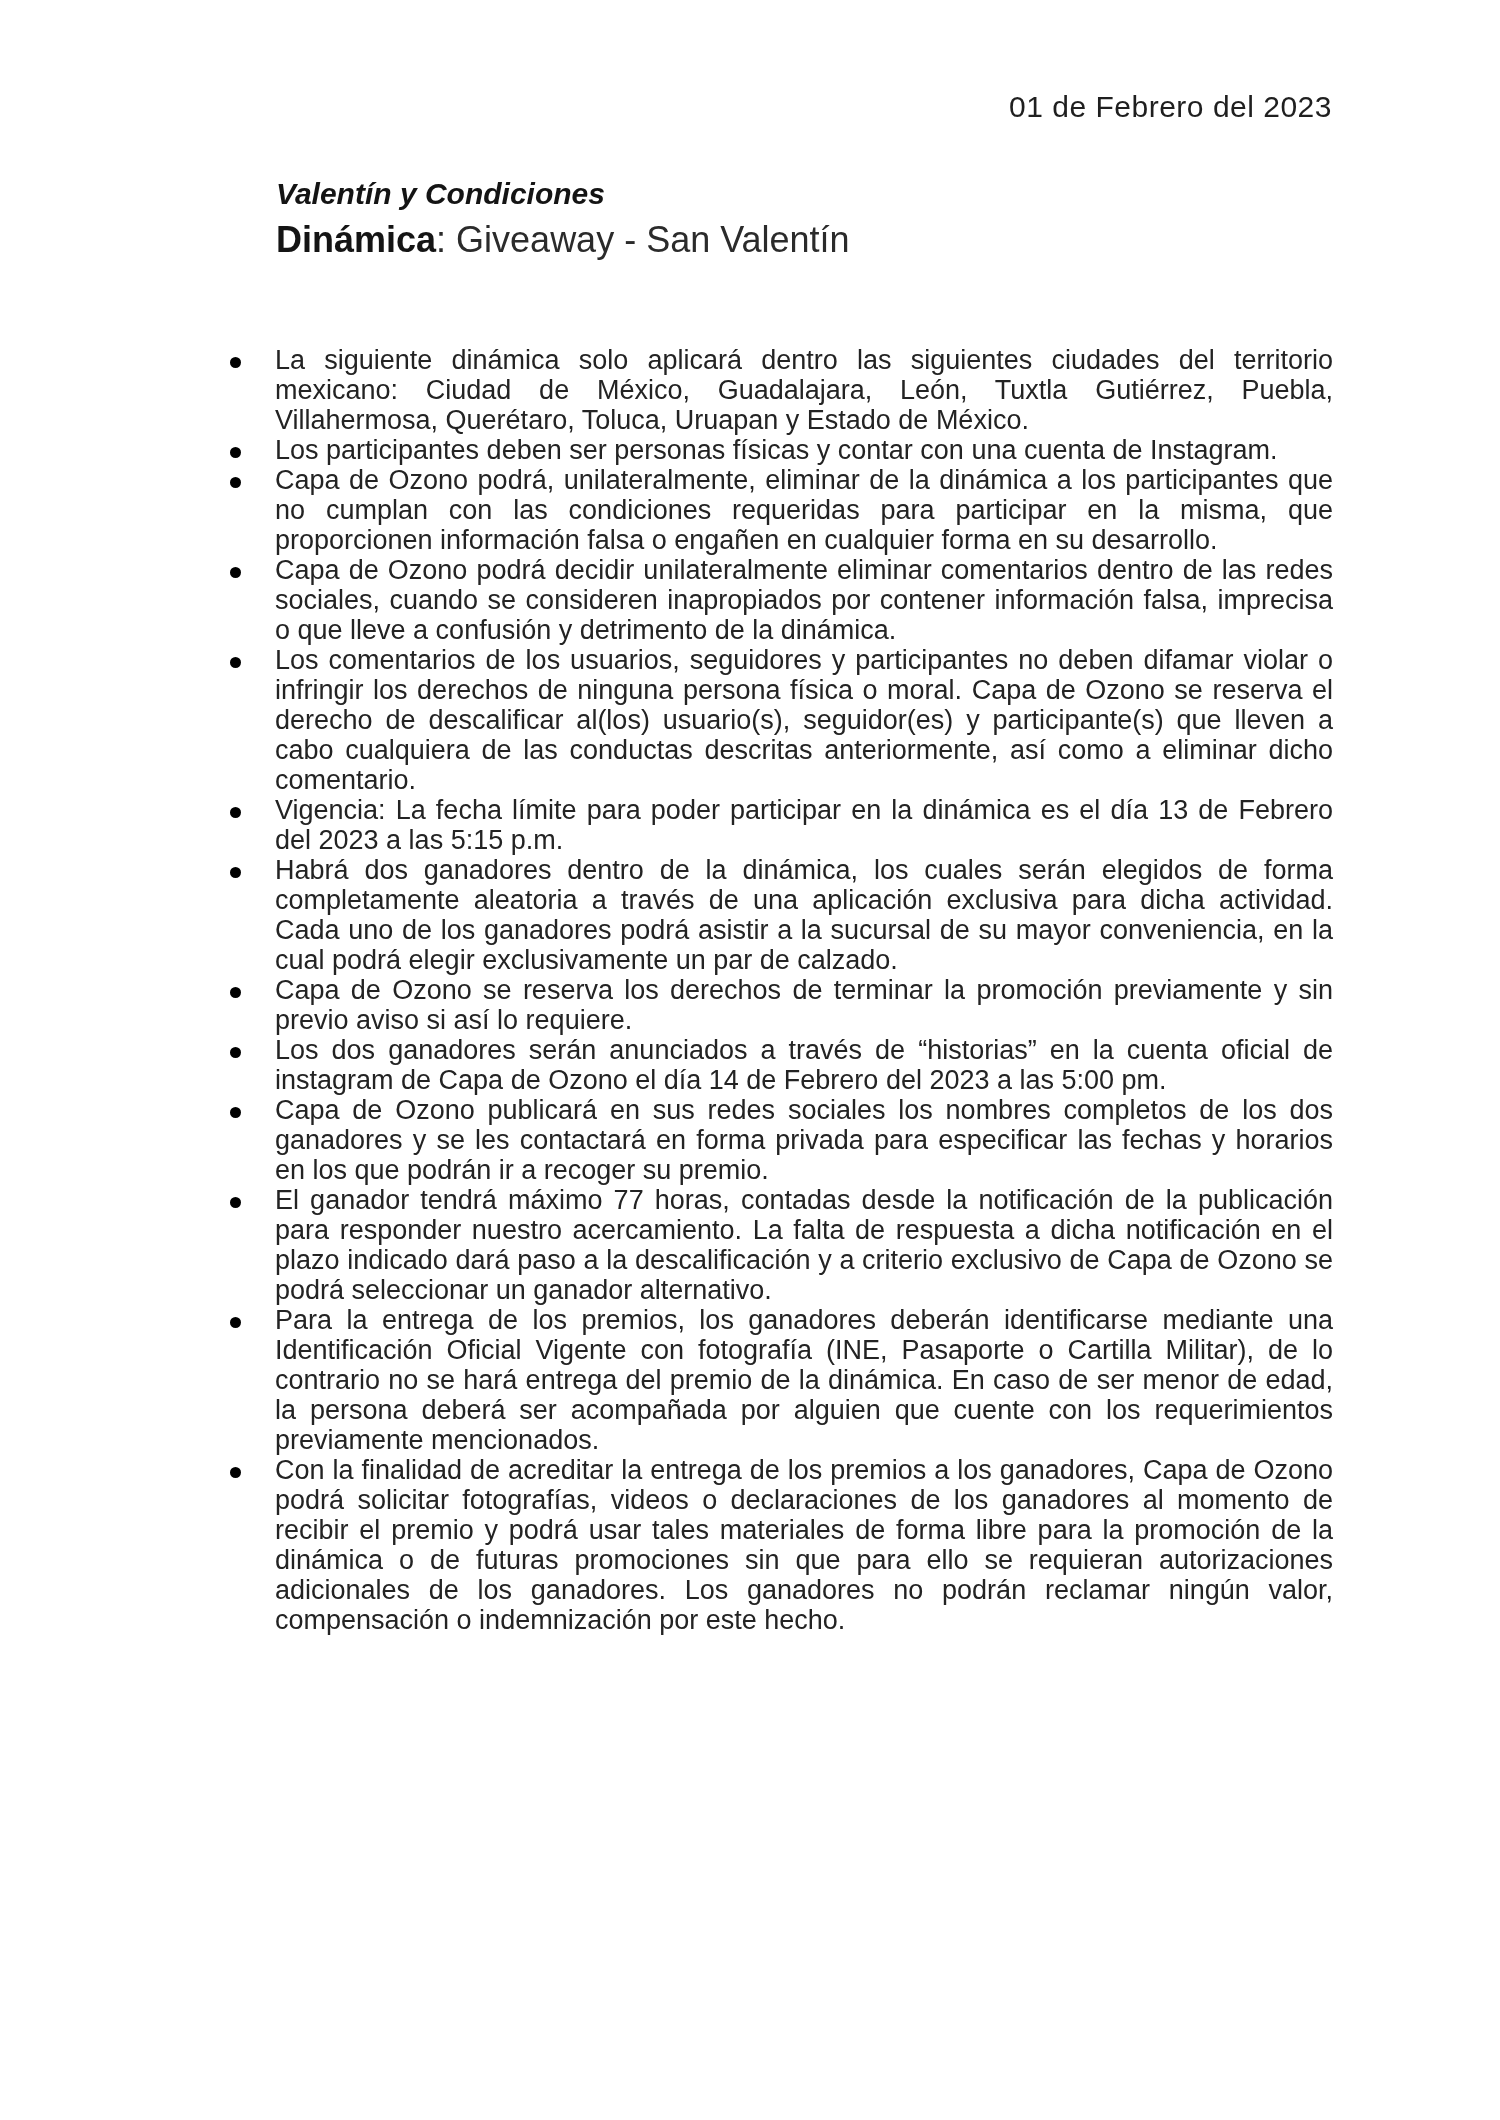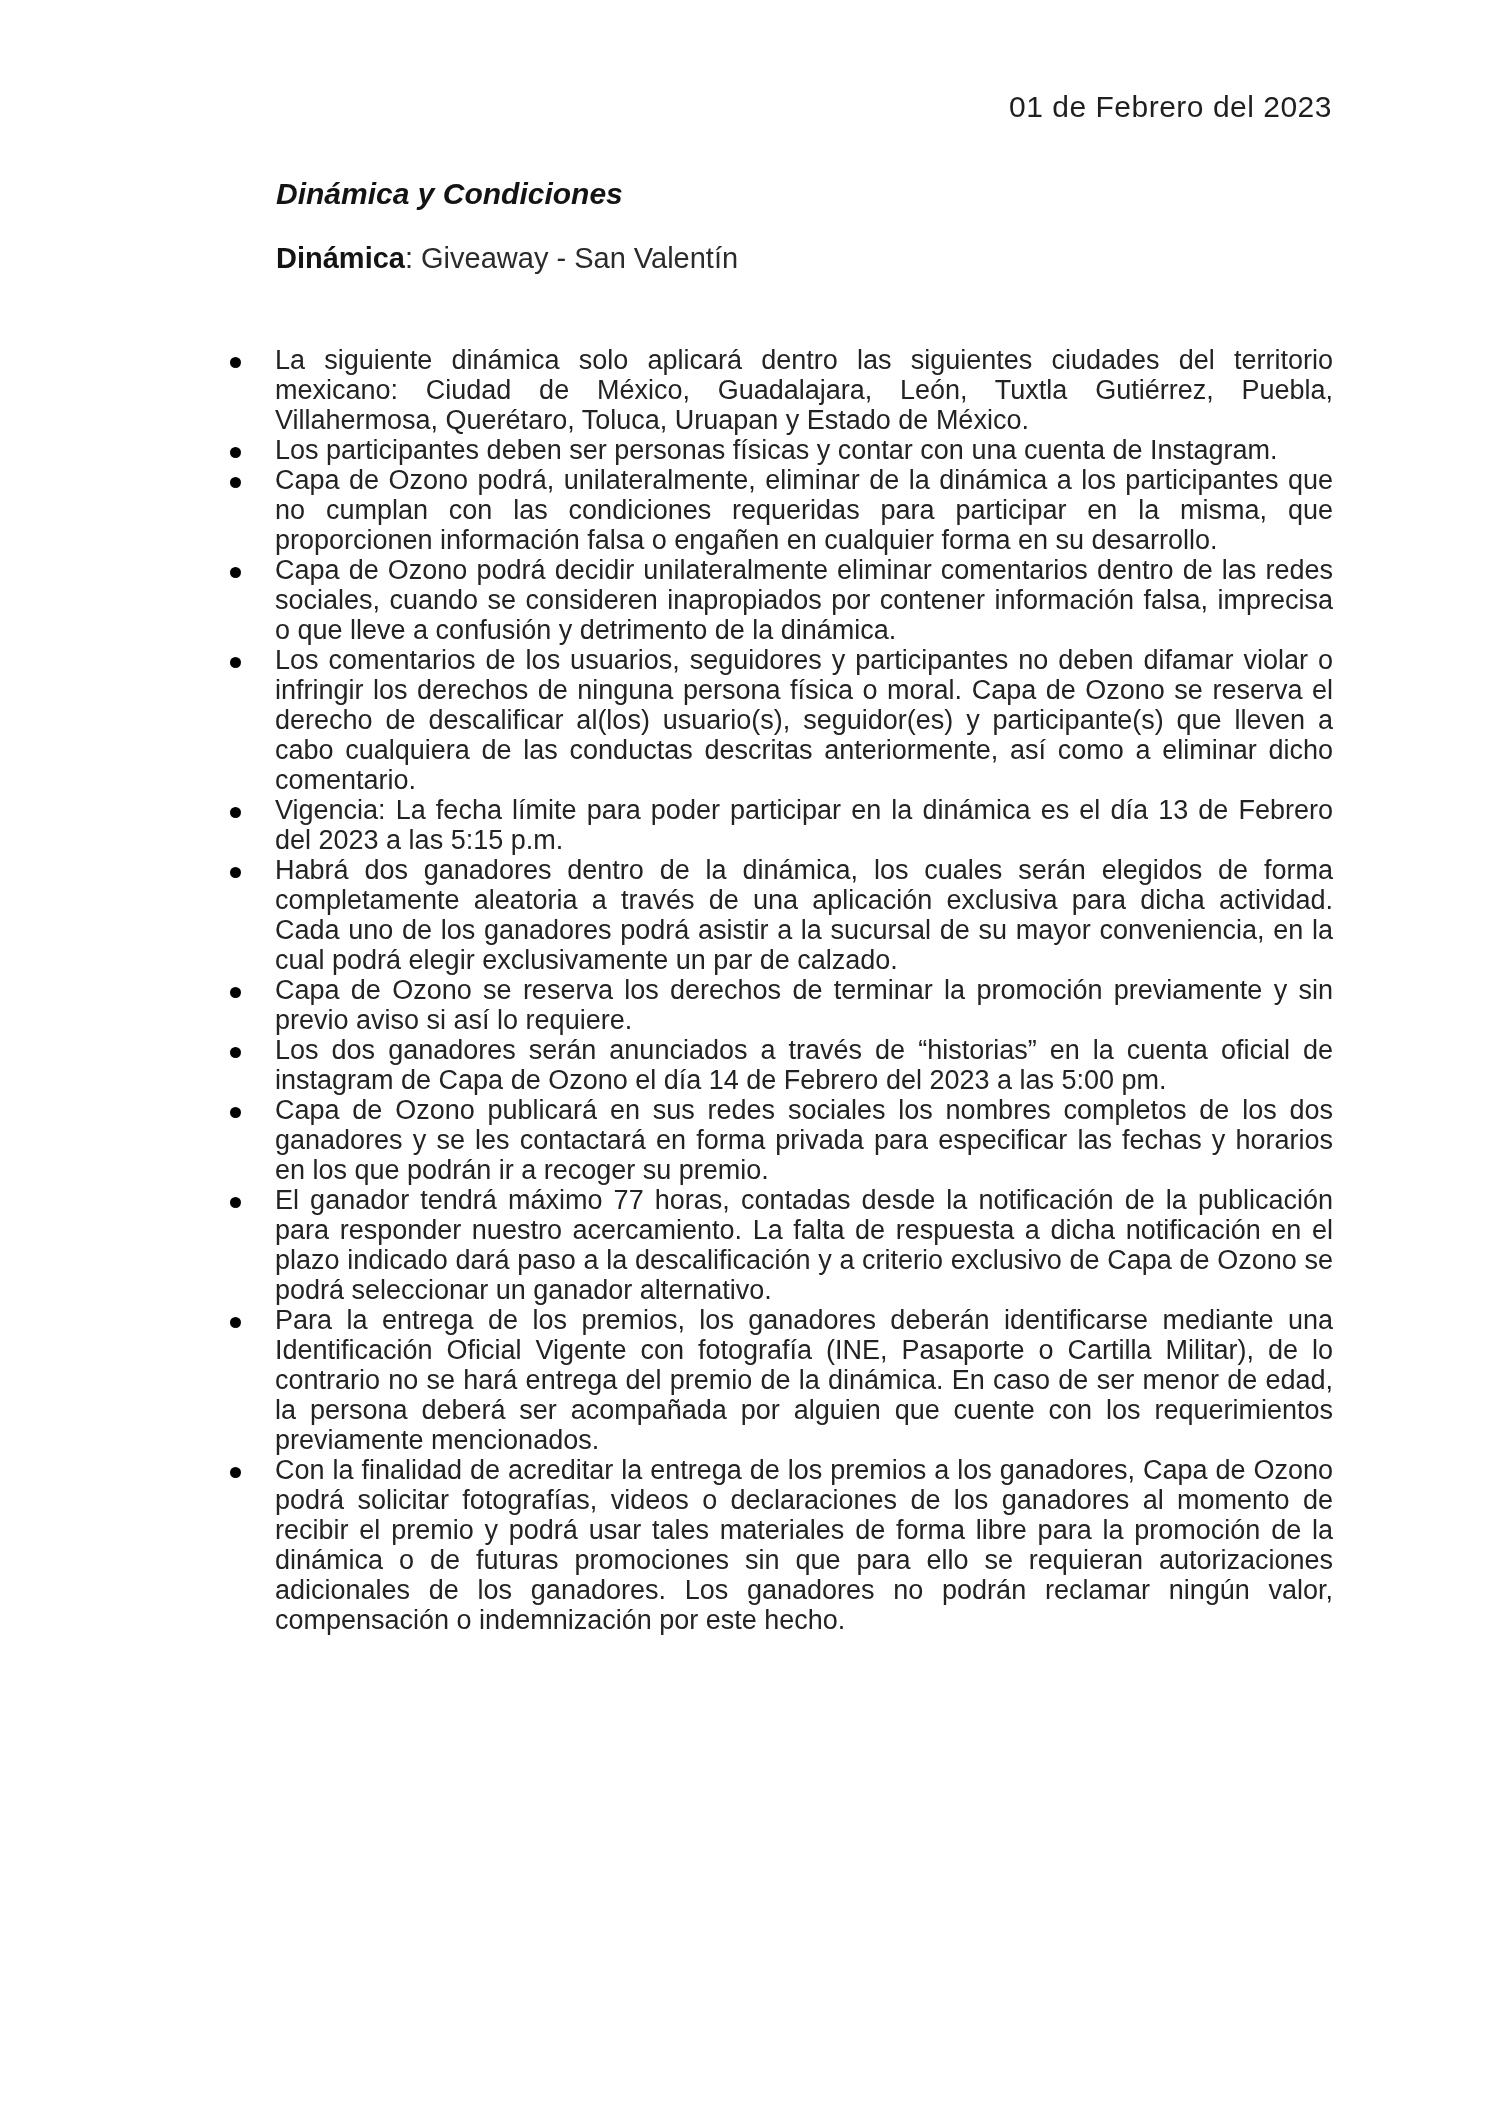"Dinámica y Condiciones" div.title { text: Dinámica -> Valentín }
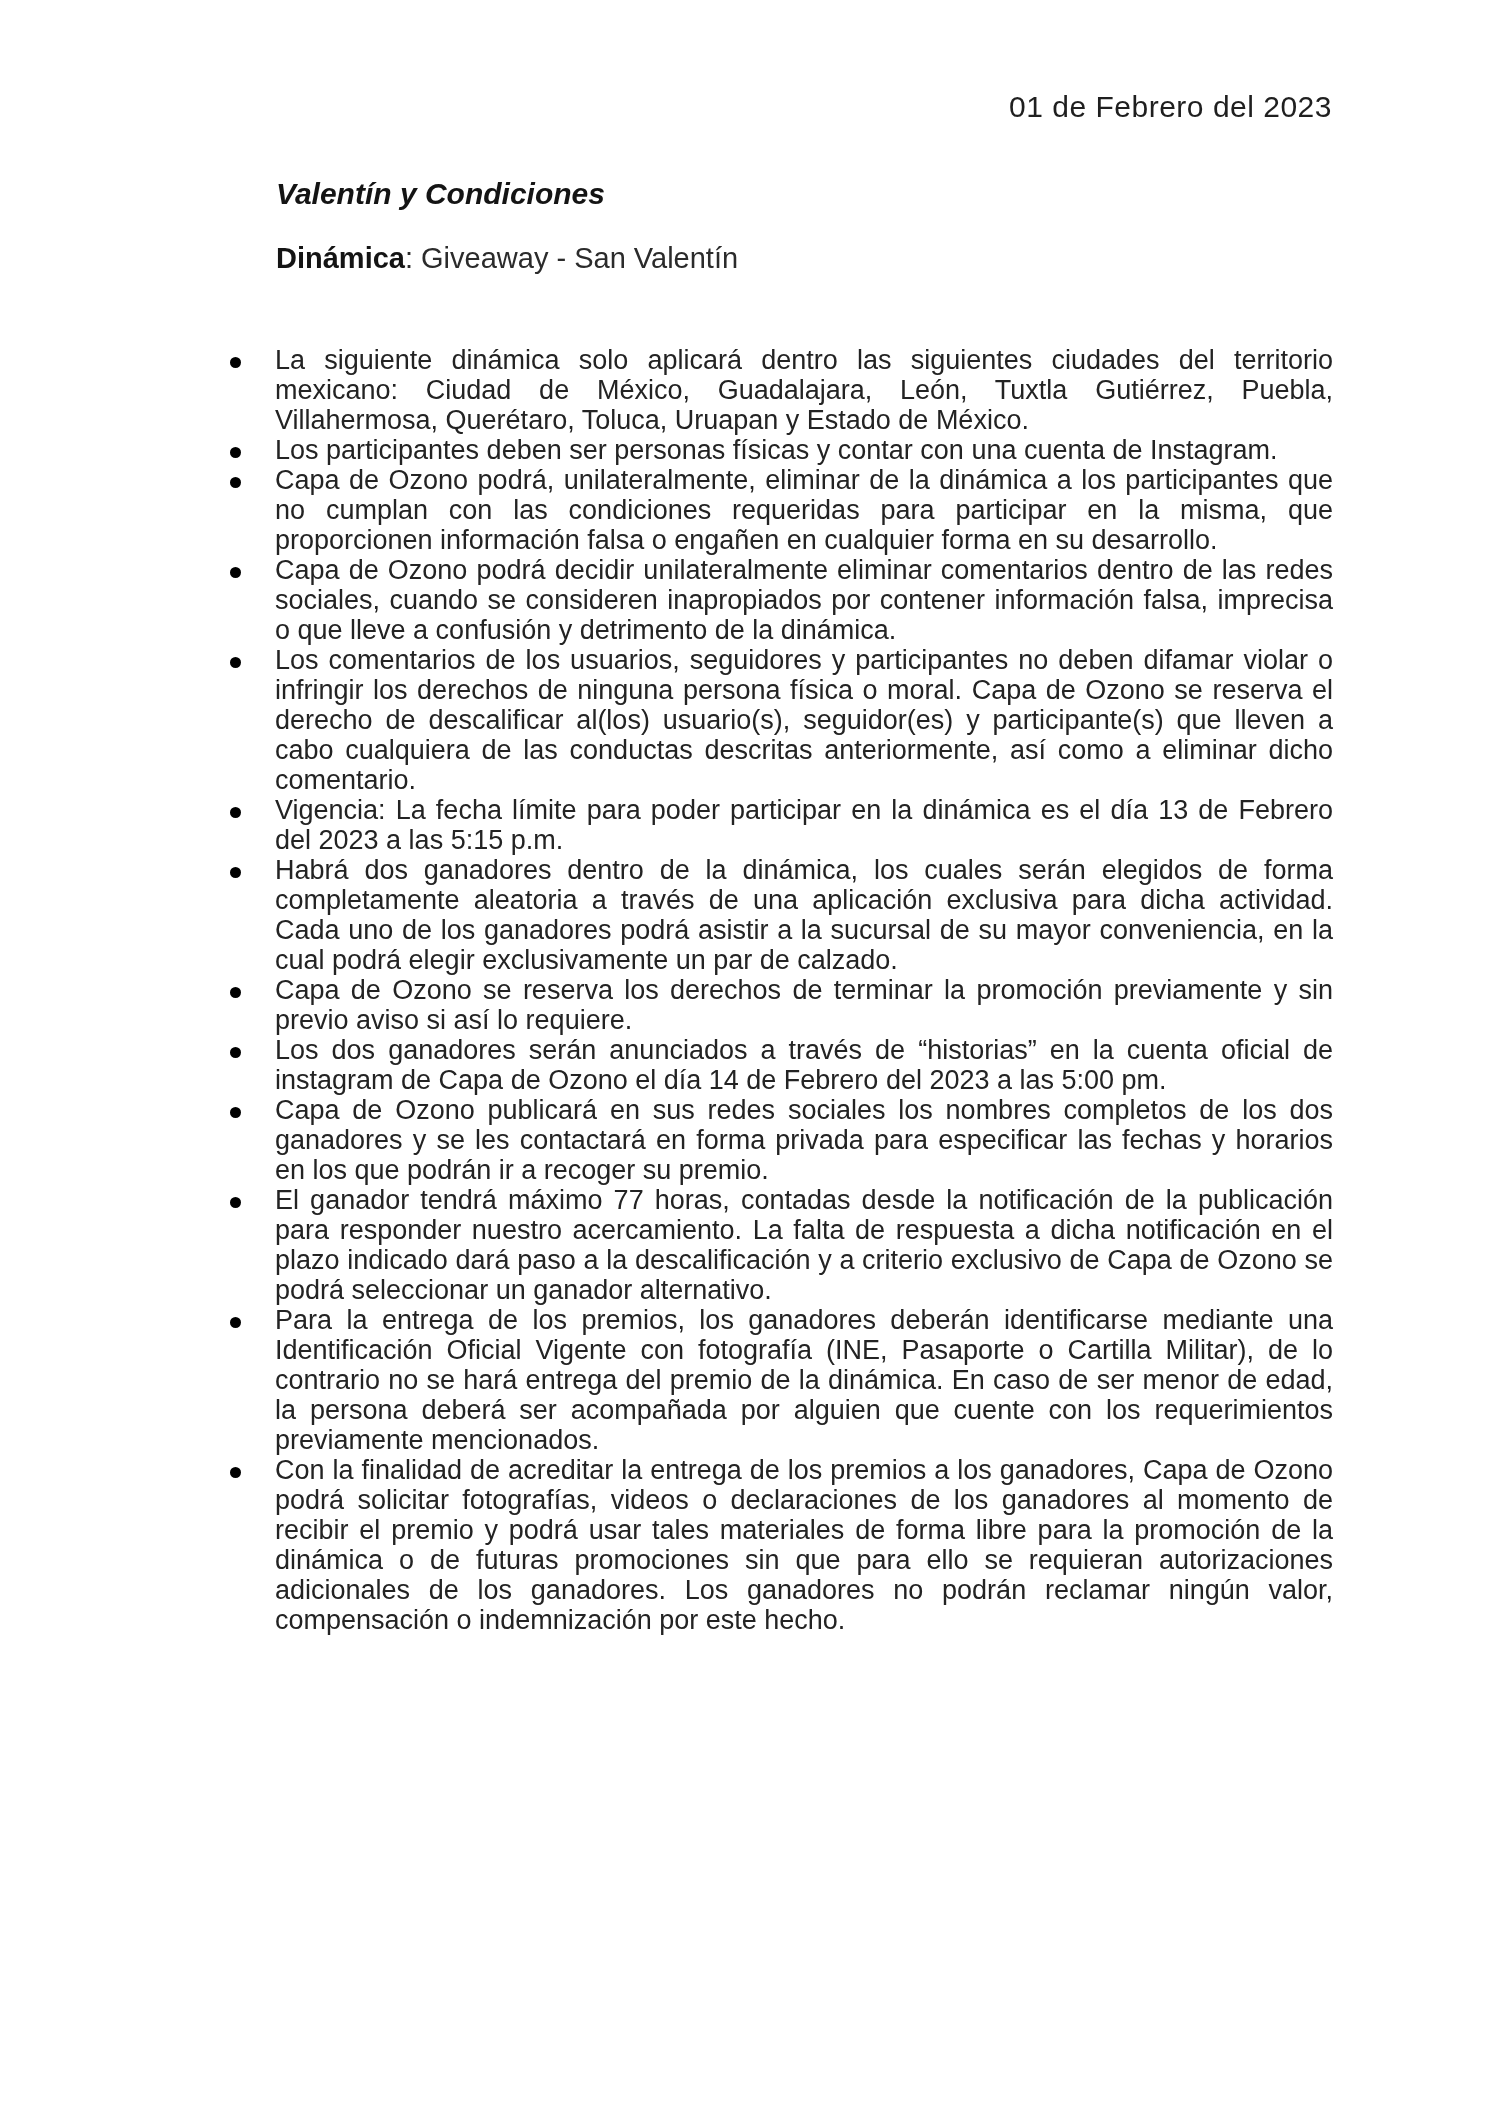"Dinámica: Giveaway - San Valentín" .subtitle { font-size: 29px -> 36px; top: 242px -> 219px }
